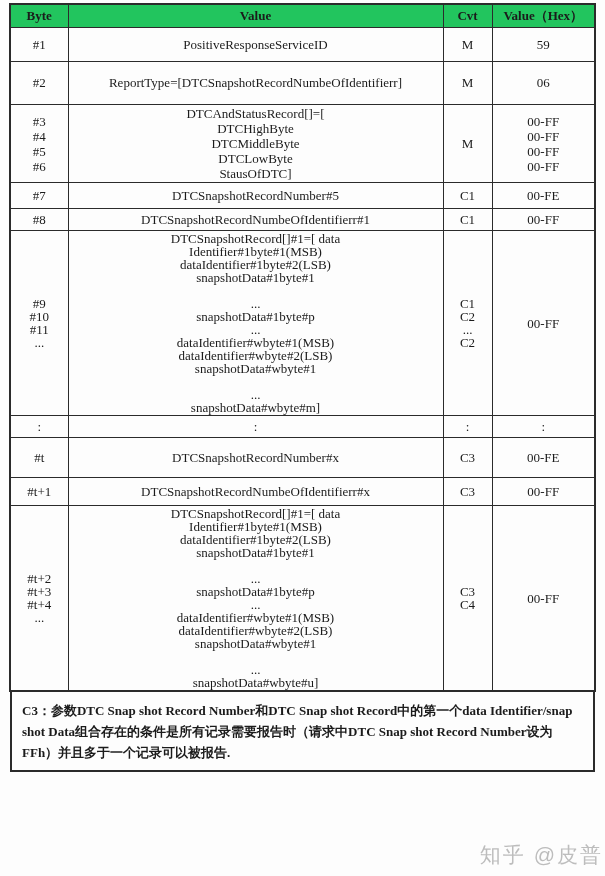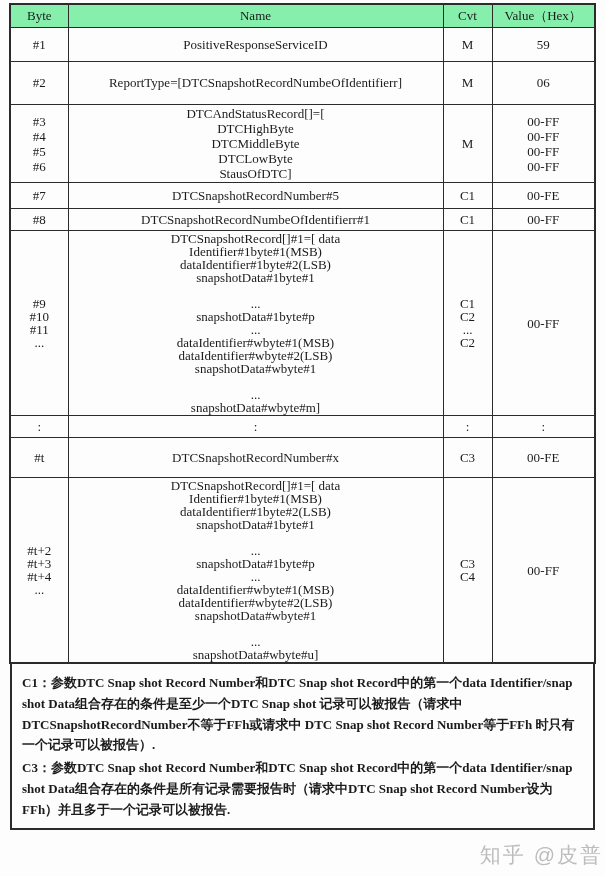"Byte" .spec-table th { background: #86efac -> #22c55e; font-weight: normal -> bold }
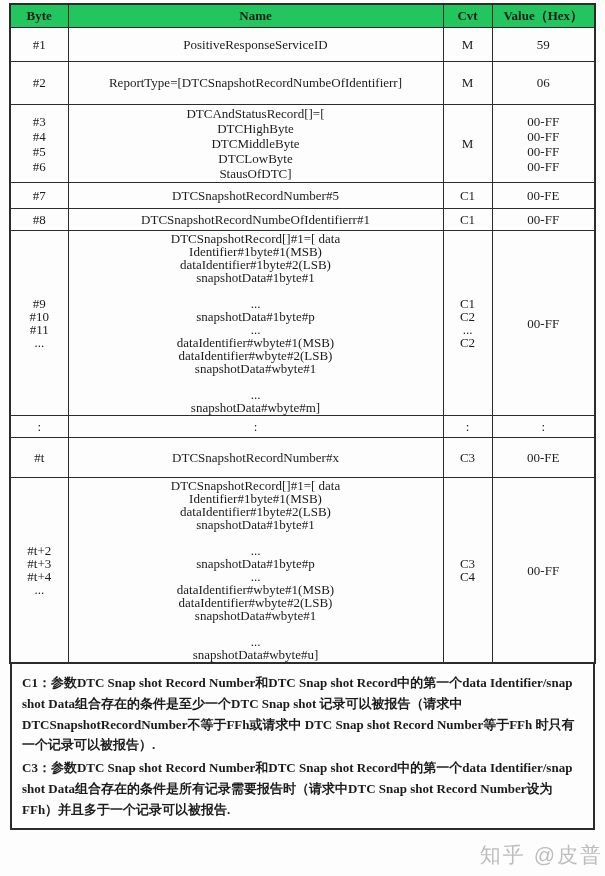"Name" th { text: Name -> Value }
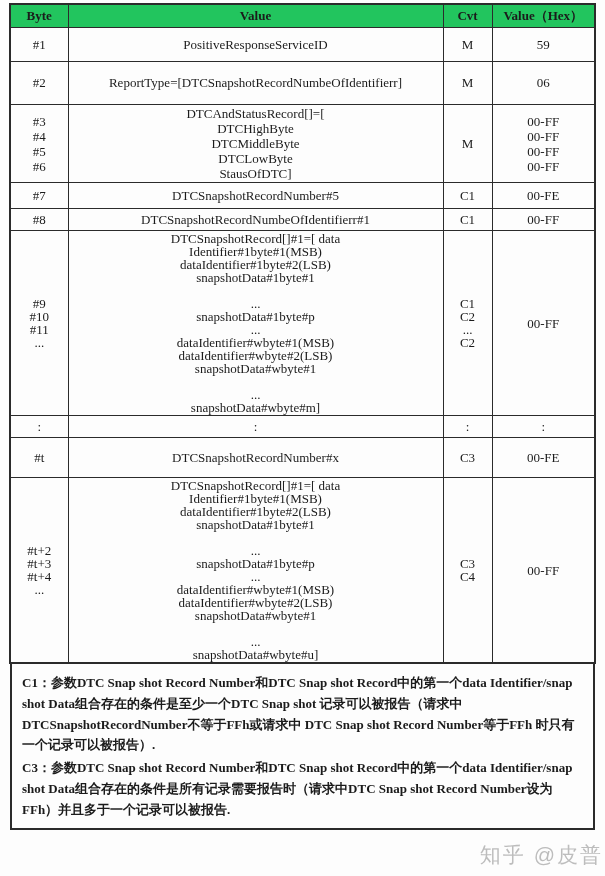"#t+1" tr.rh-s6 { html: none -> <tr> <td>#t+1</td> <td>DTCSnapshotRecordNumbeOfIdentifierr#x</td> <td>C3</td> <td>00-FF</td> </tr> }
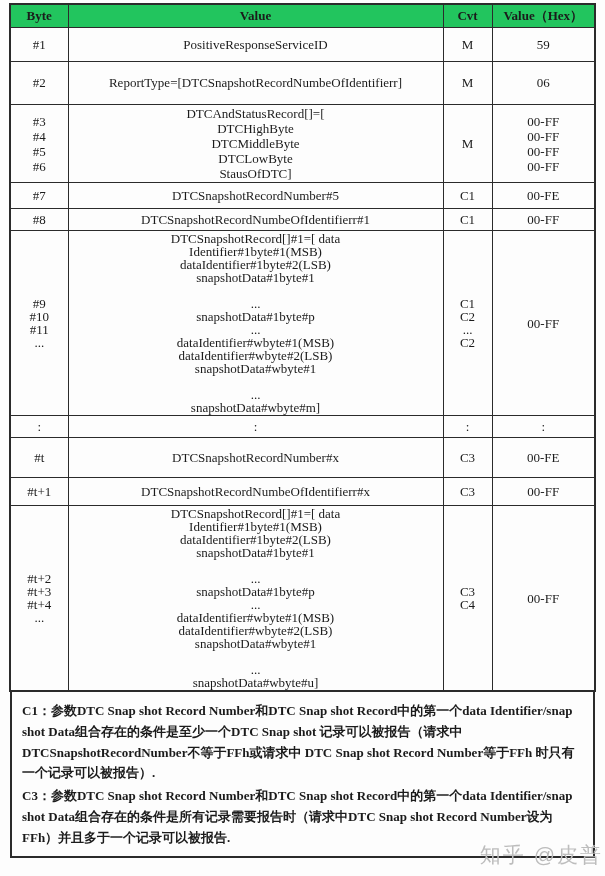"C1：参数DTC Snap shot Record Number和DTC" p.fn { html: <p>C1：参数DTC Snap shot Record Number和DTC Snap shot Record中的第一个data Identifier/snap shot Data组合存在的条件是至少一个DTC Snap shot 记录可以被报告（请求中DTCSnapshotRecordNumber不等于FFh或请求中 DTC Snap shot Record Number等于FFh 时只有一个记录可以被报告）.</p> -> none }
